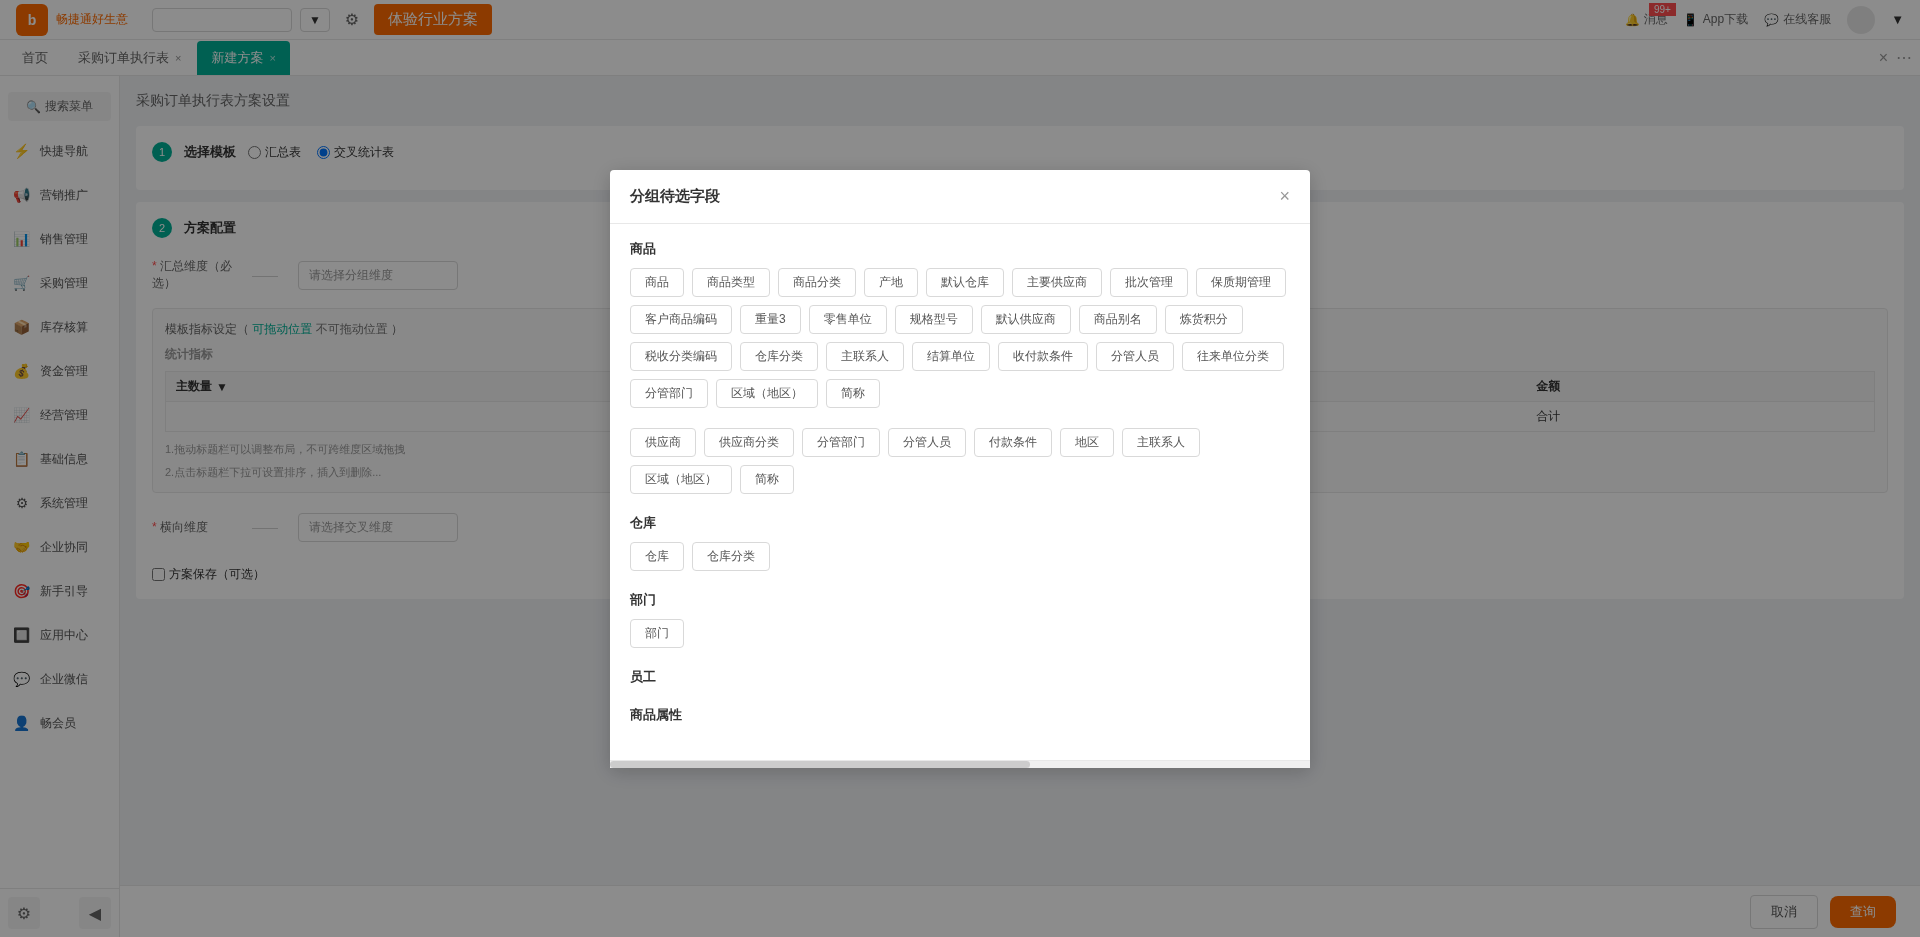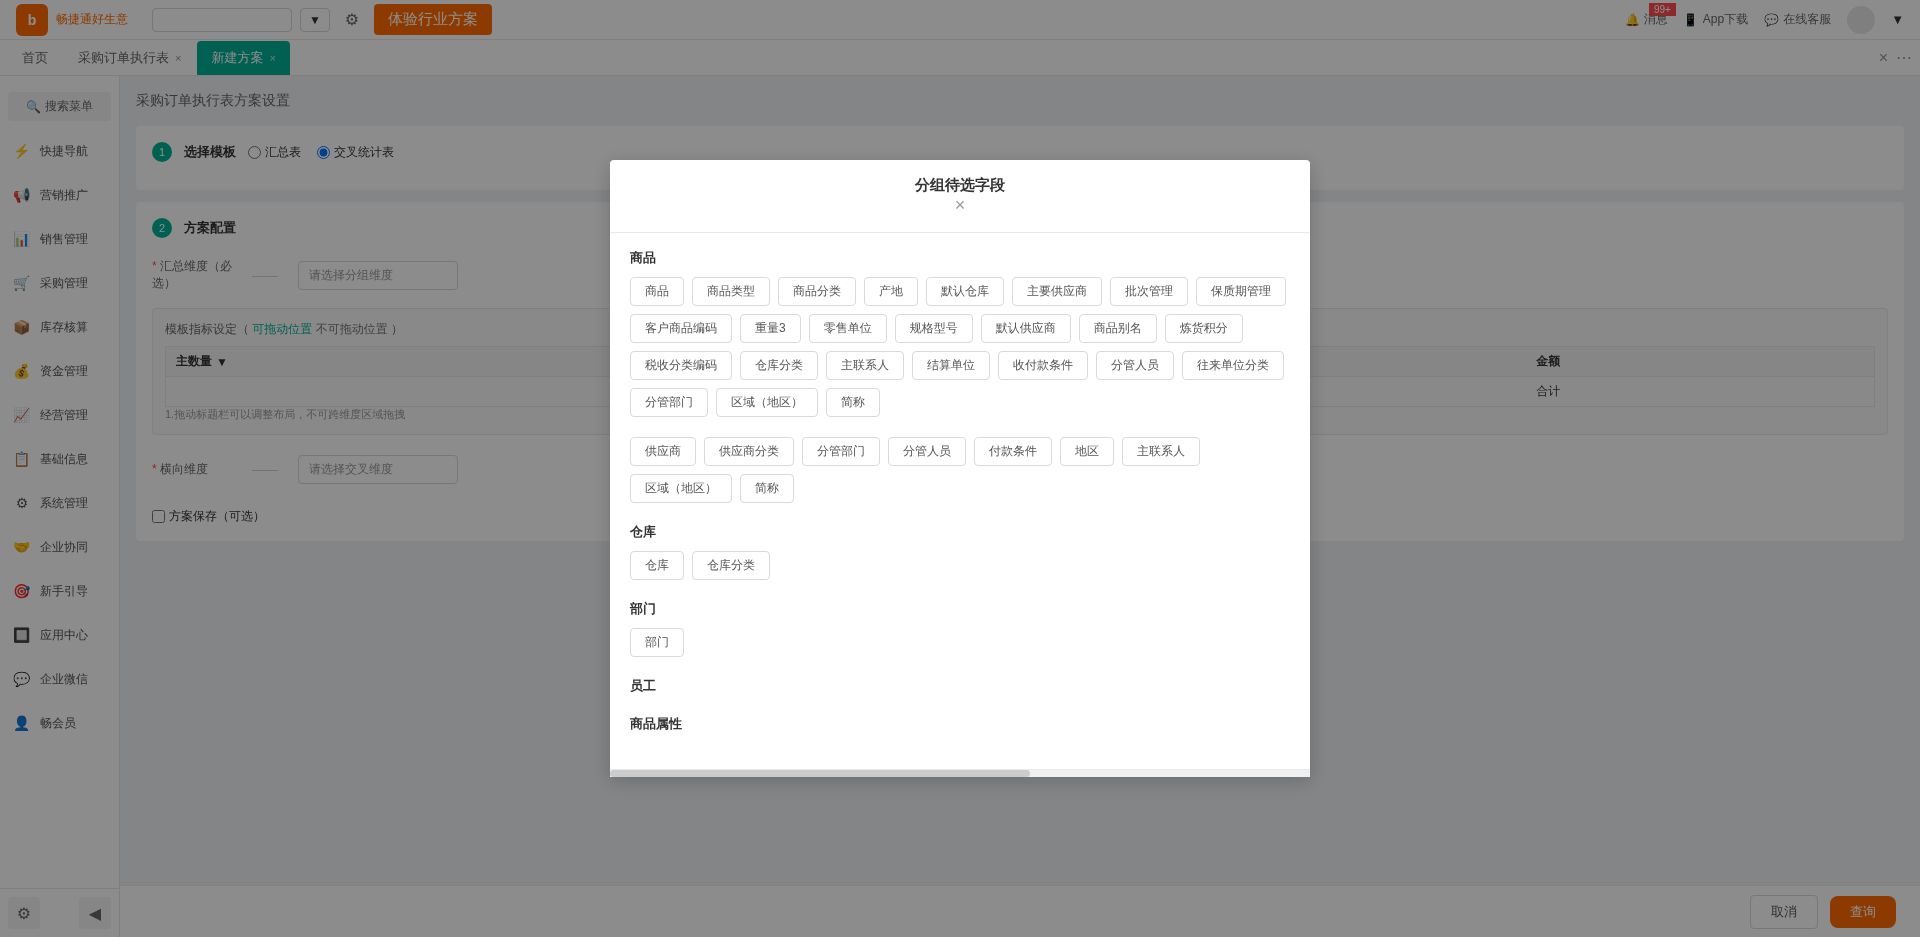"分组待选字段" .modal-header { flex-direction: column -> none }
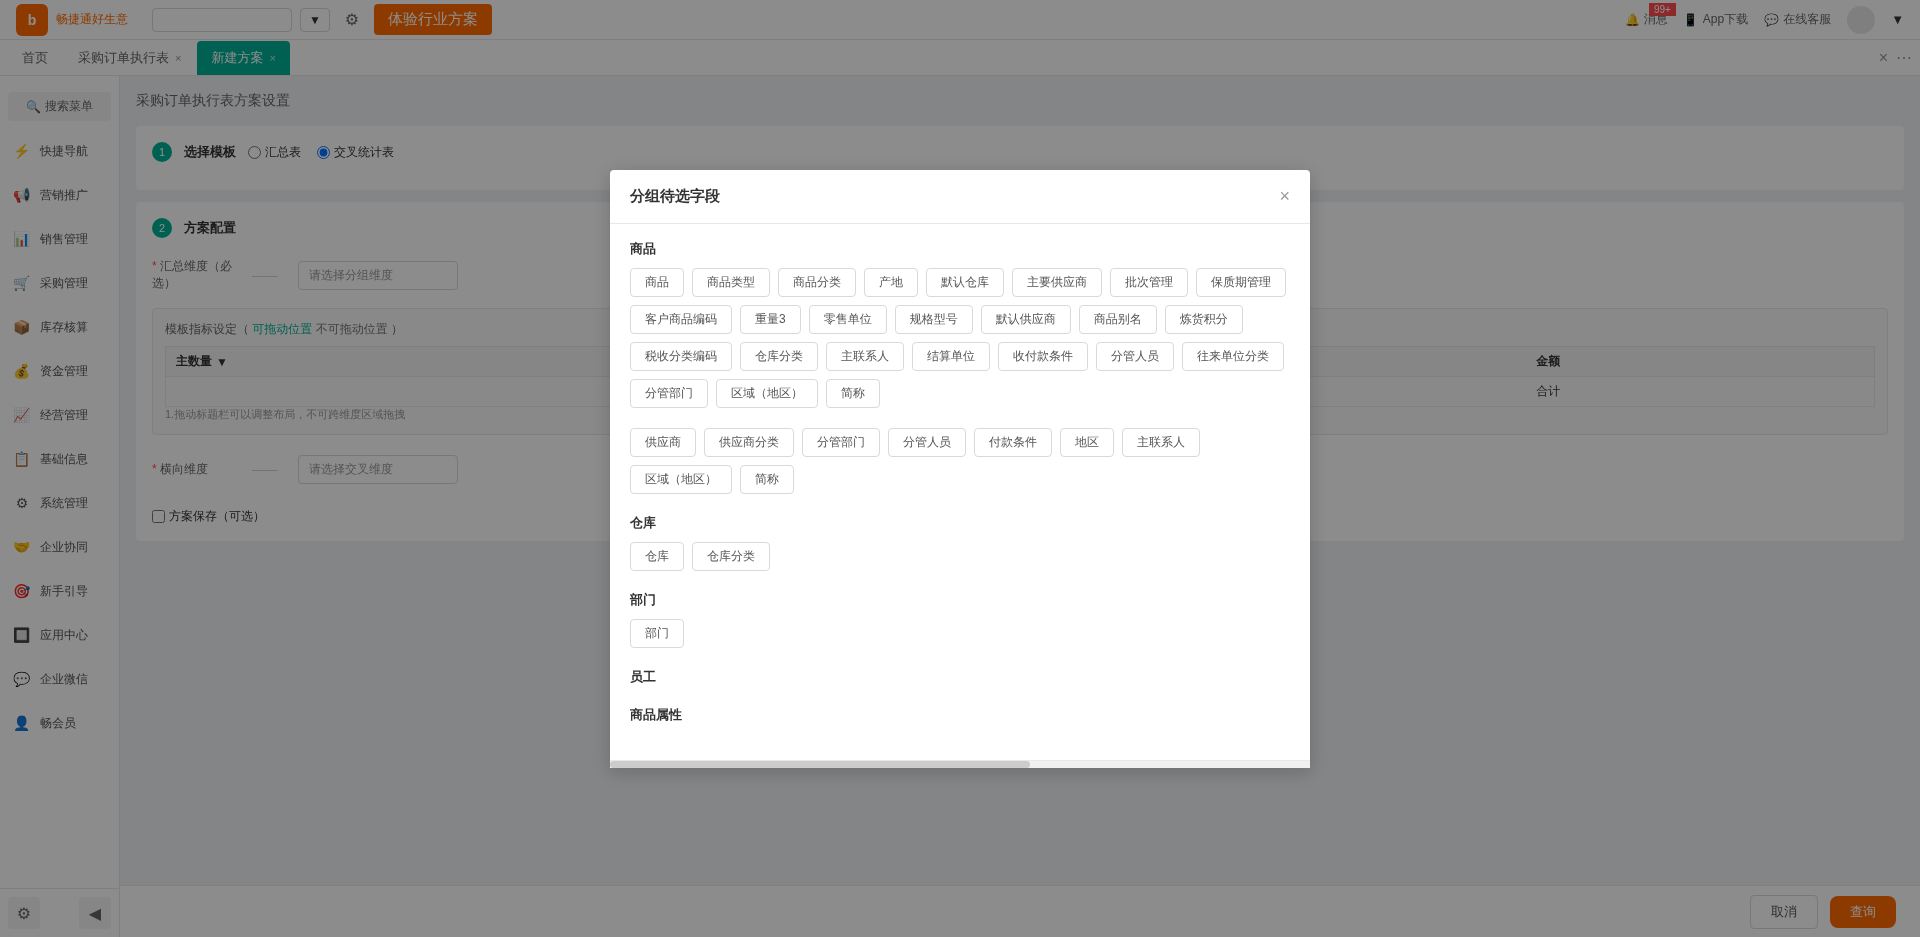"统计指标" div { html: none -> <div>统计指标</div> }
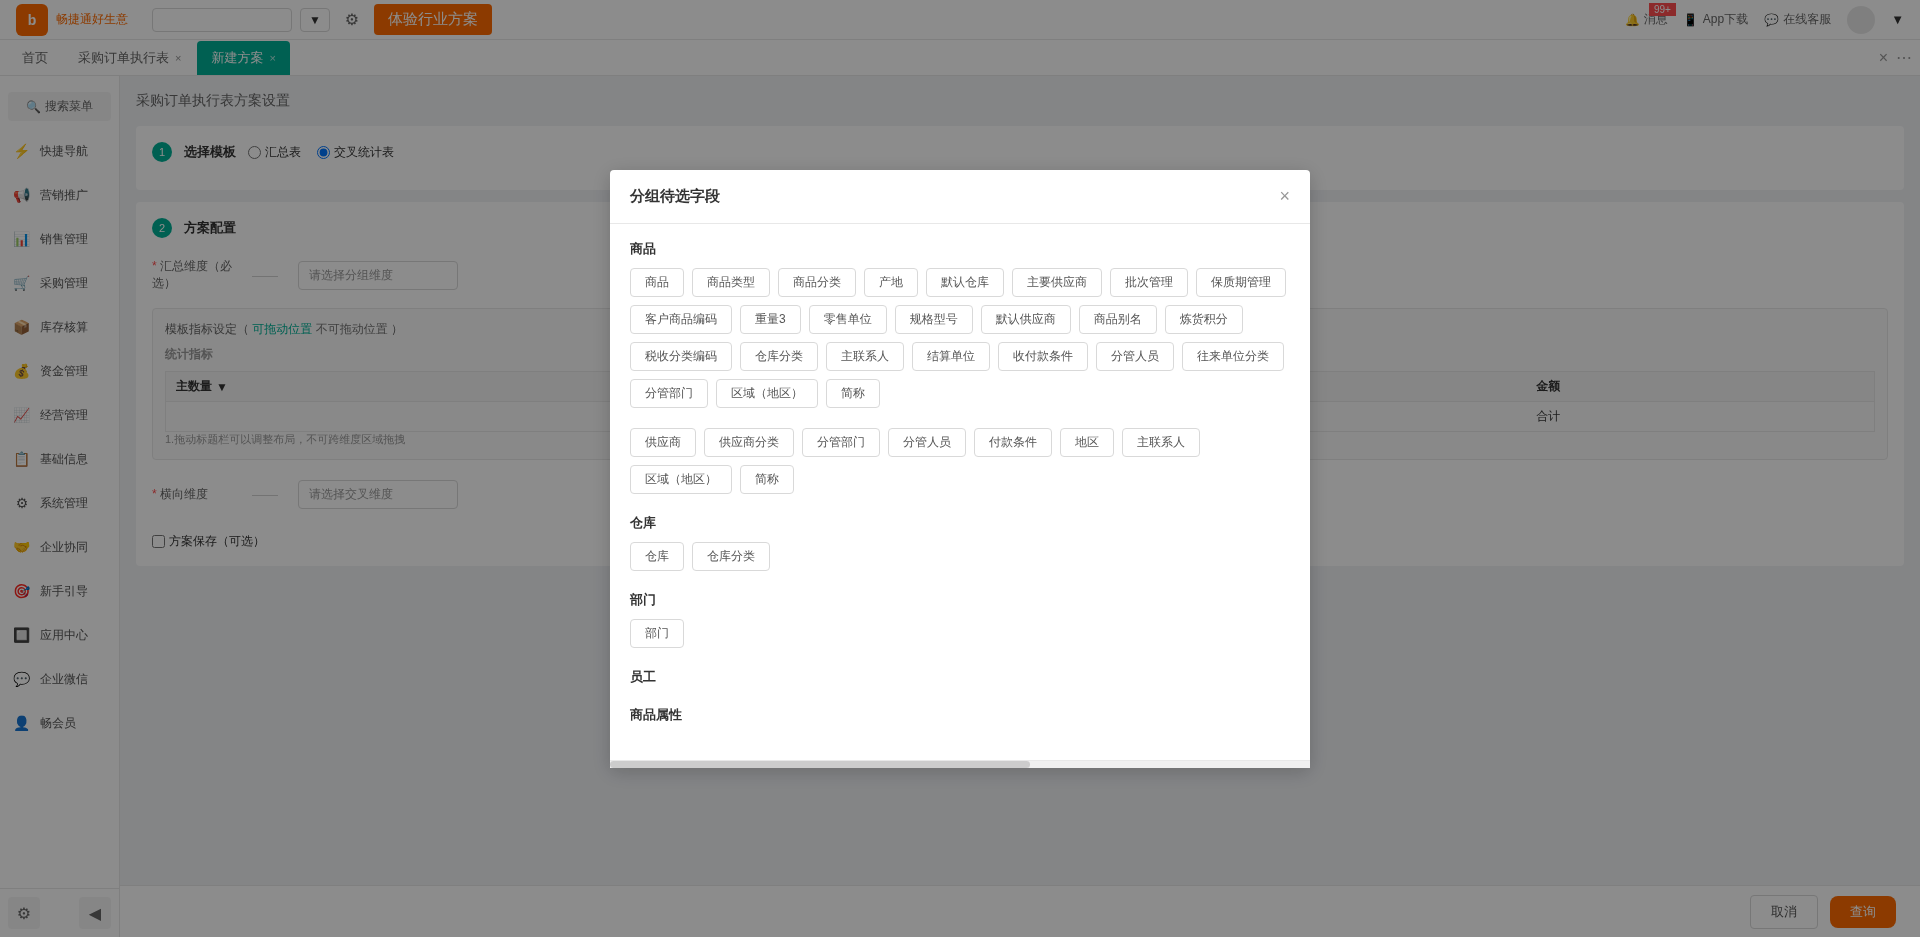"1.拖动标题栏可以调整布局，不可跨维度区域拖拽" div.note-text { margin-top: 0 -> 10px }
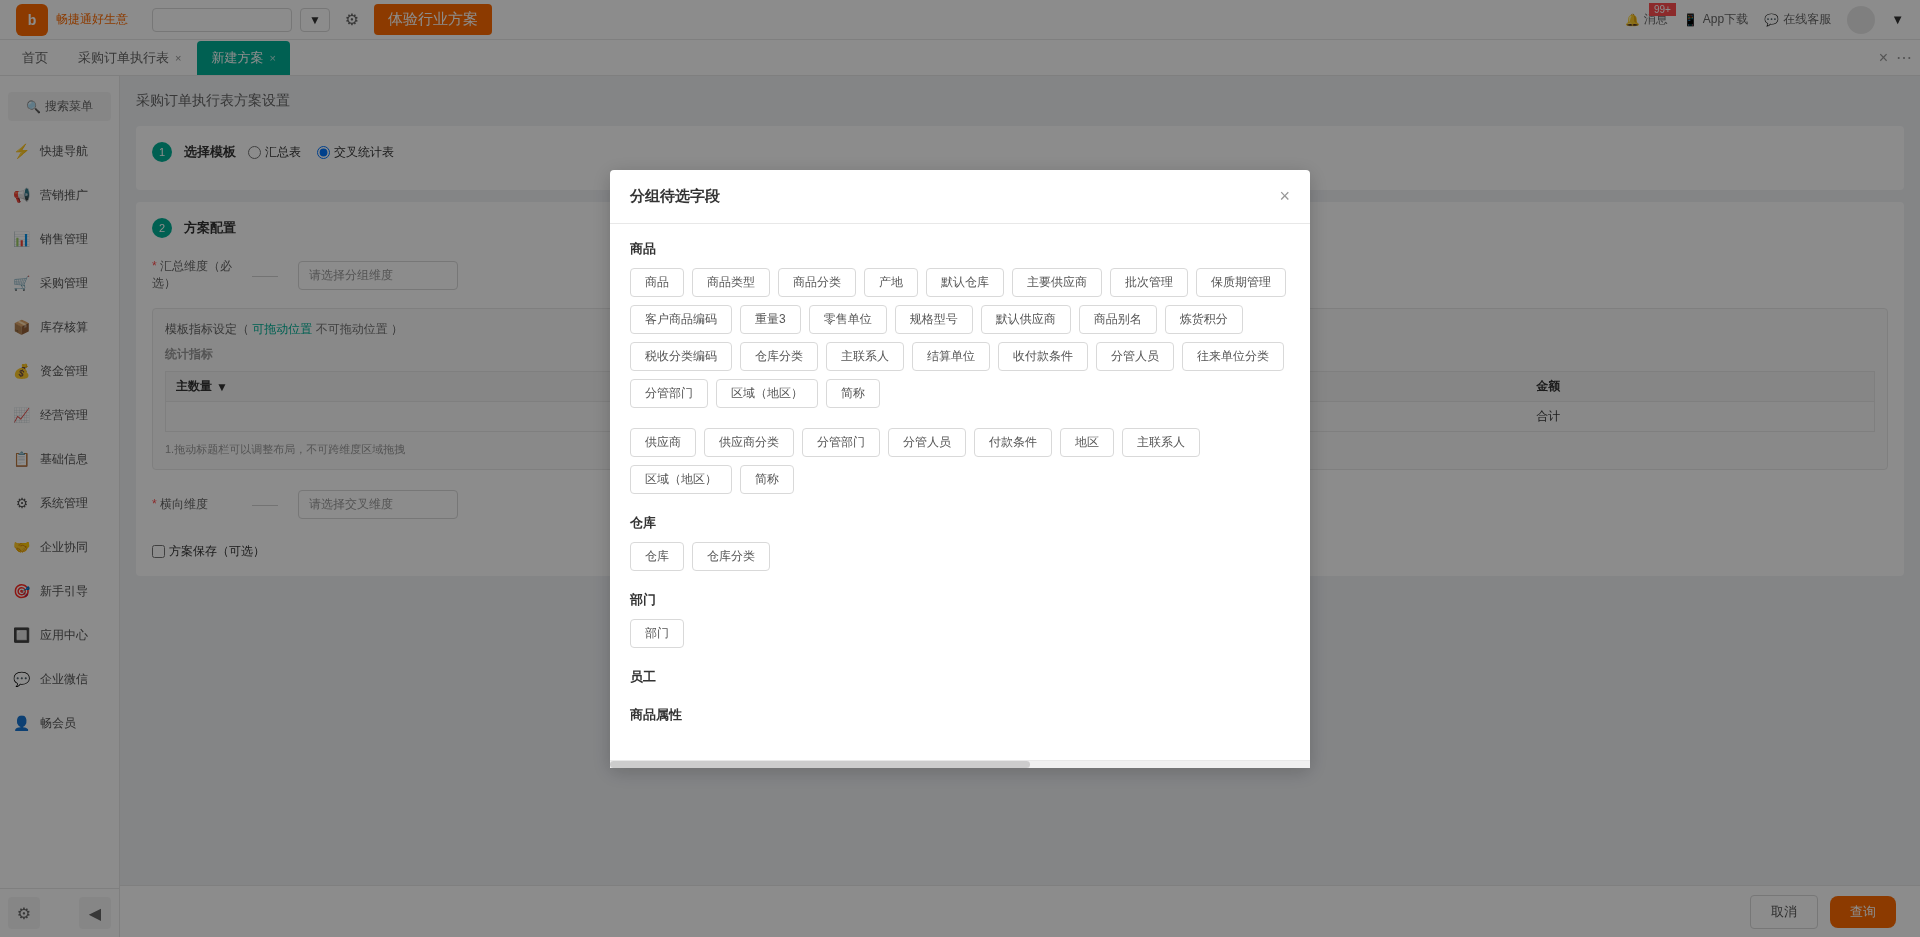"2.点击标题栏下拉可设置排序，插入到删除..." div.note-text { html: none -> <div>2.点击标题栏下拉可设置排序，插入到删除...</div> }
